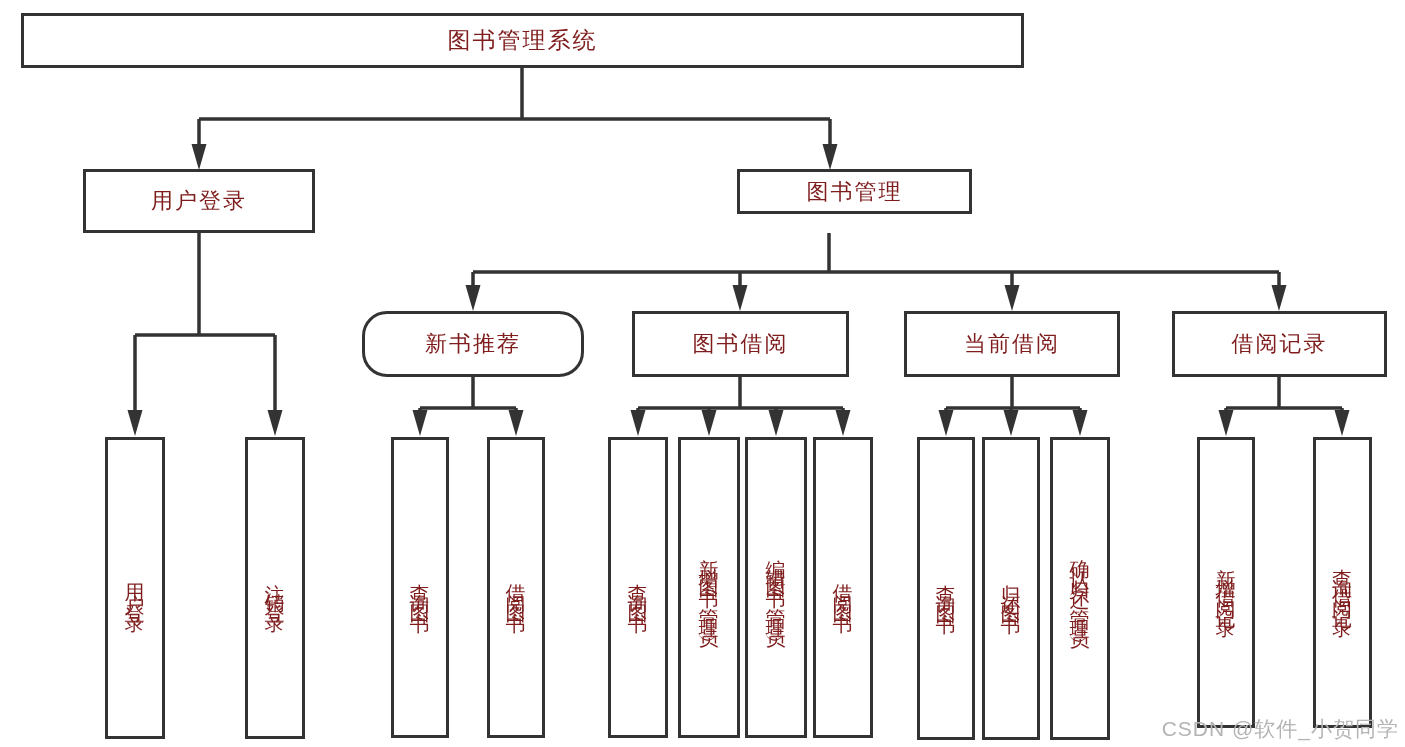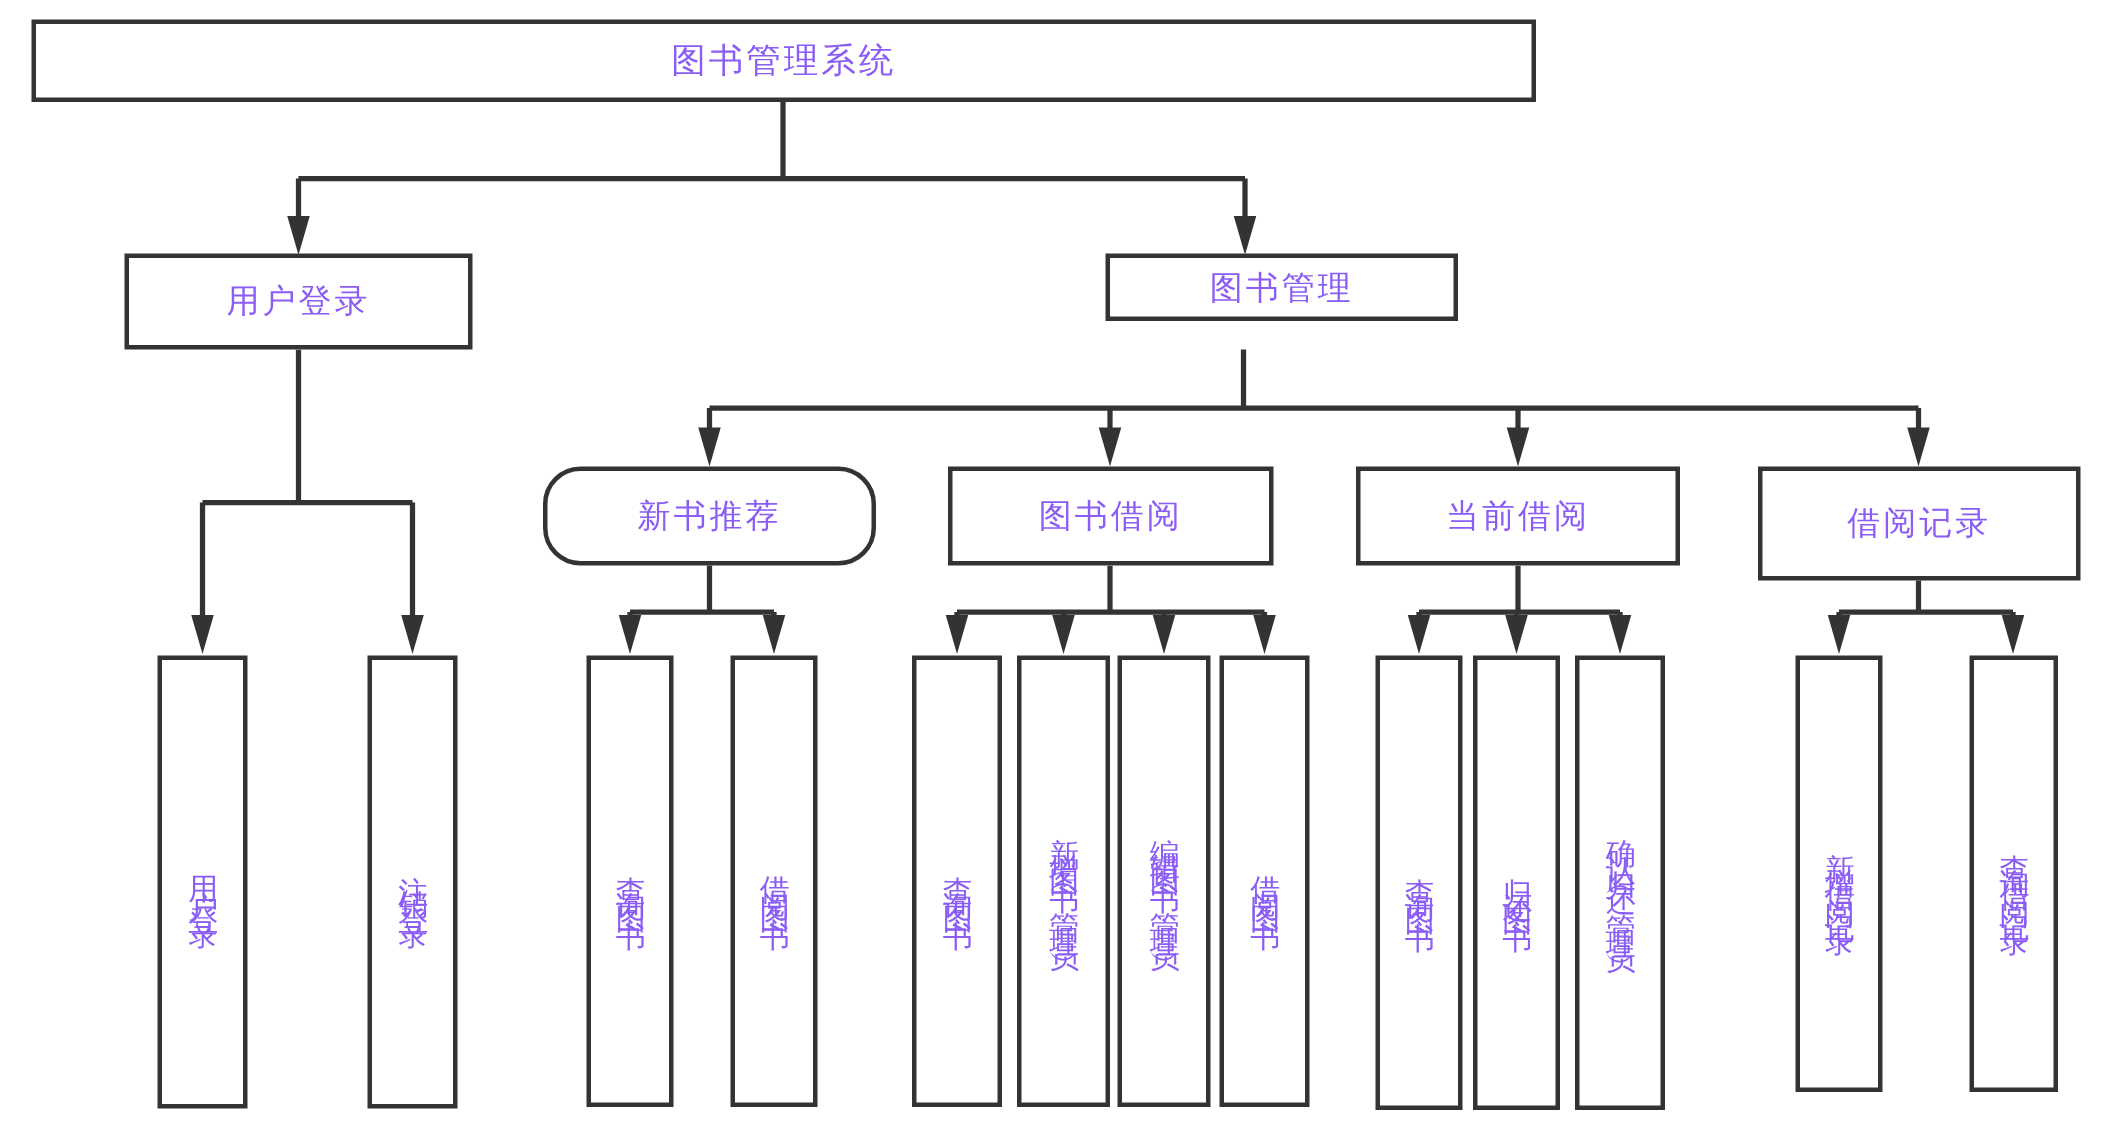"图书管理系统" .box { color: #8b5cf6 -> #7f1d1d }
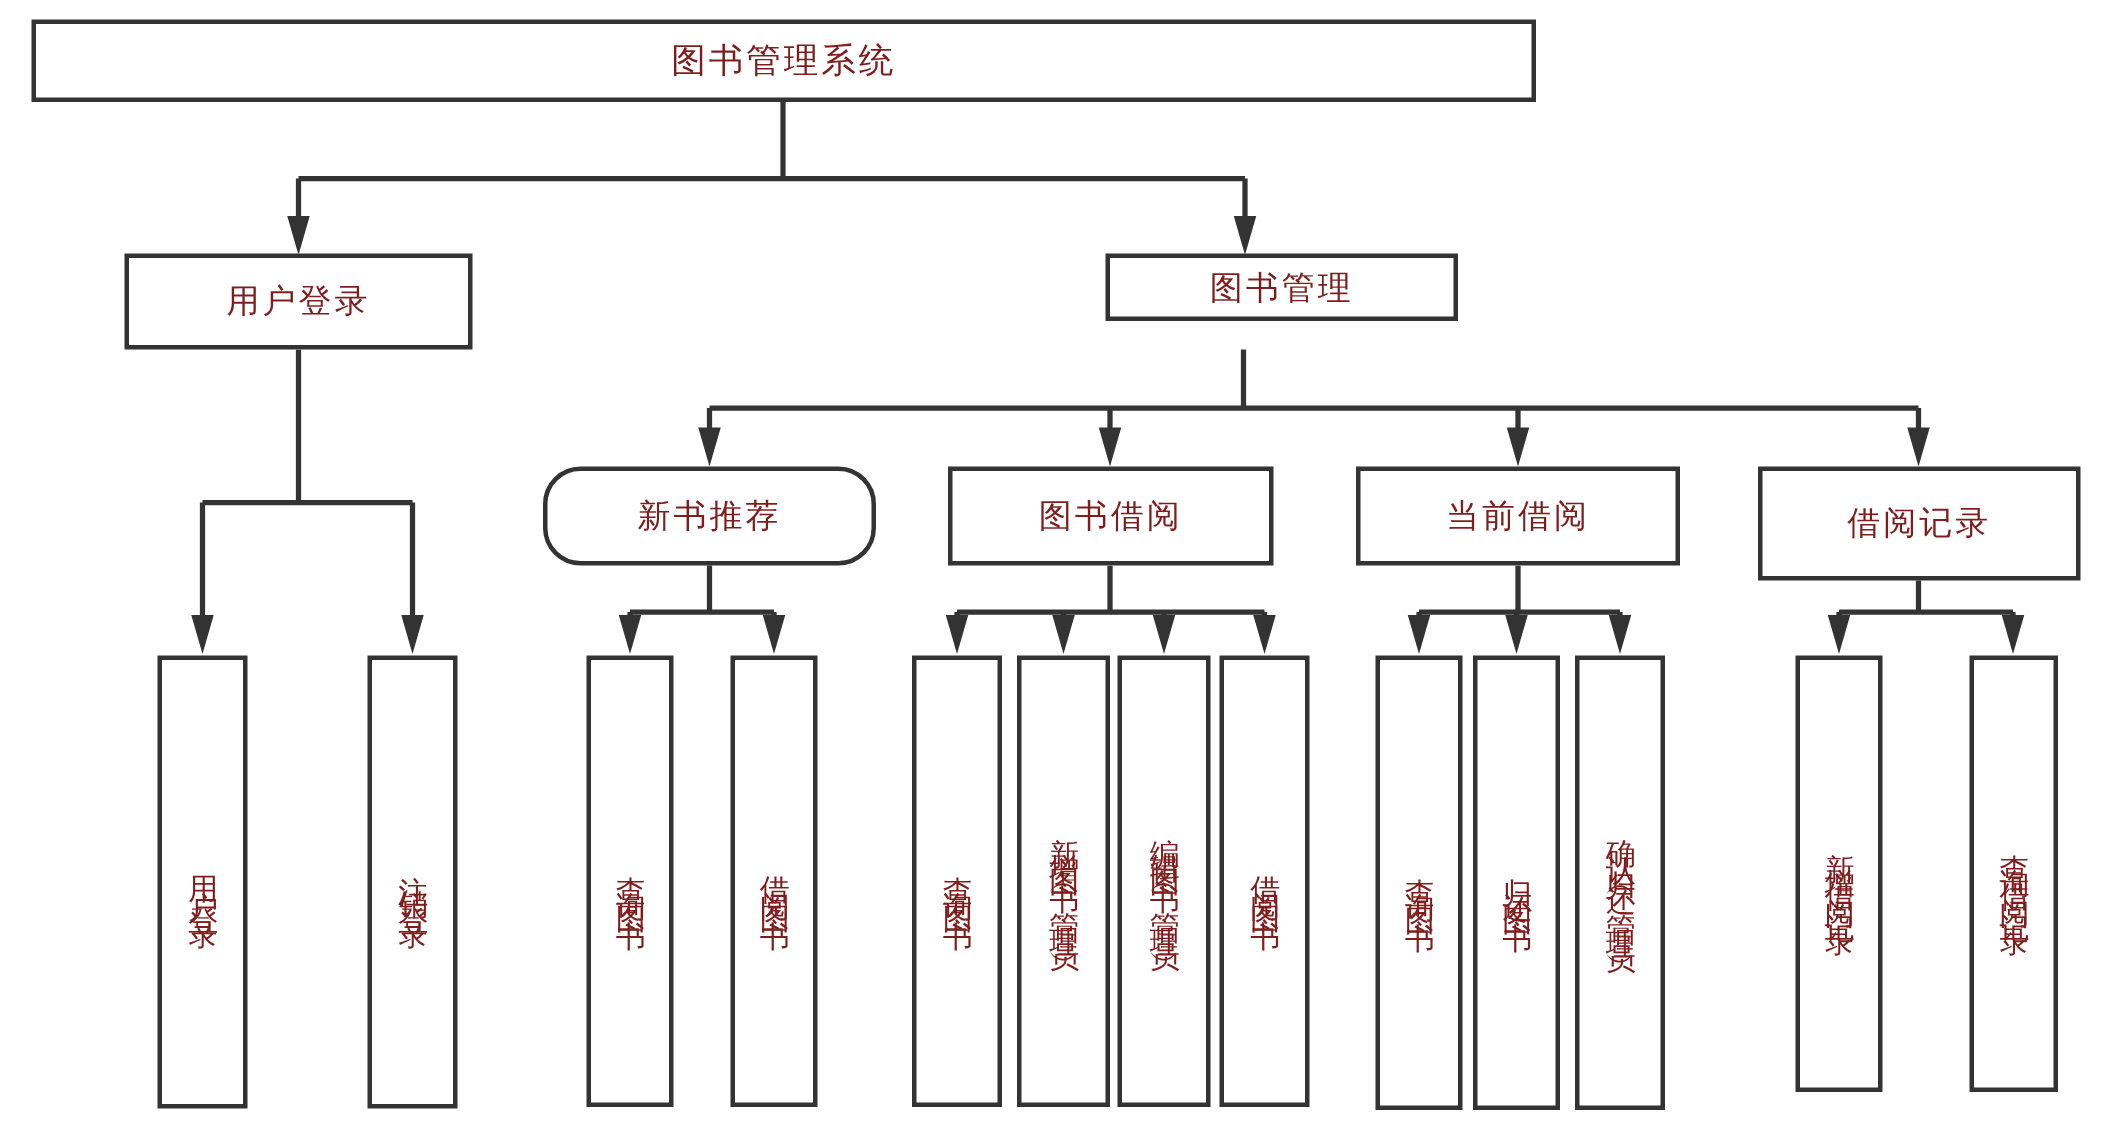"借阅记录" div.box { height: 76px -> 66px }
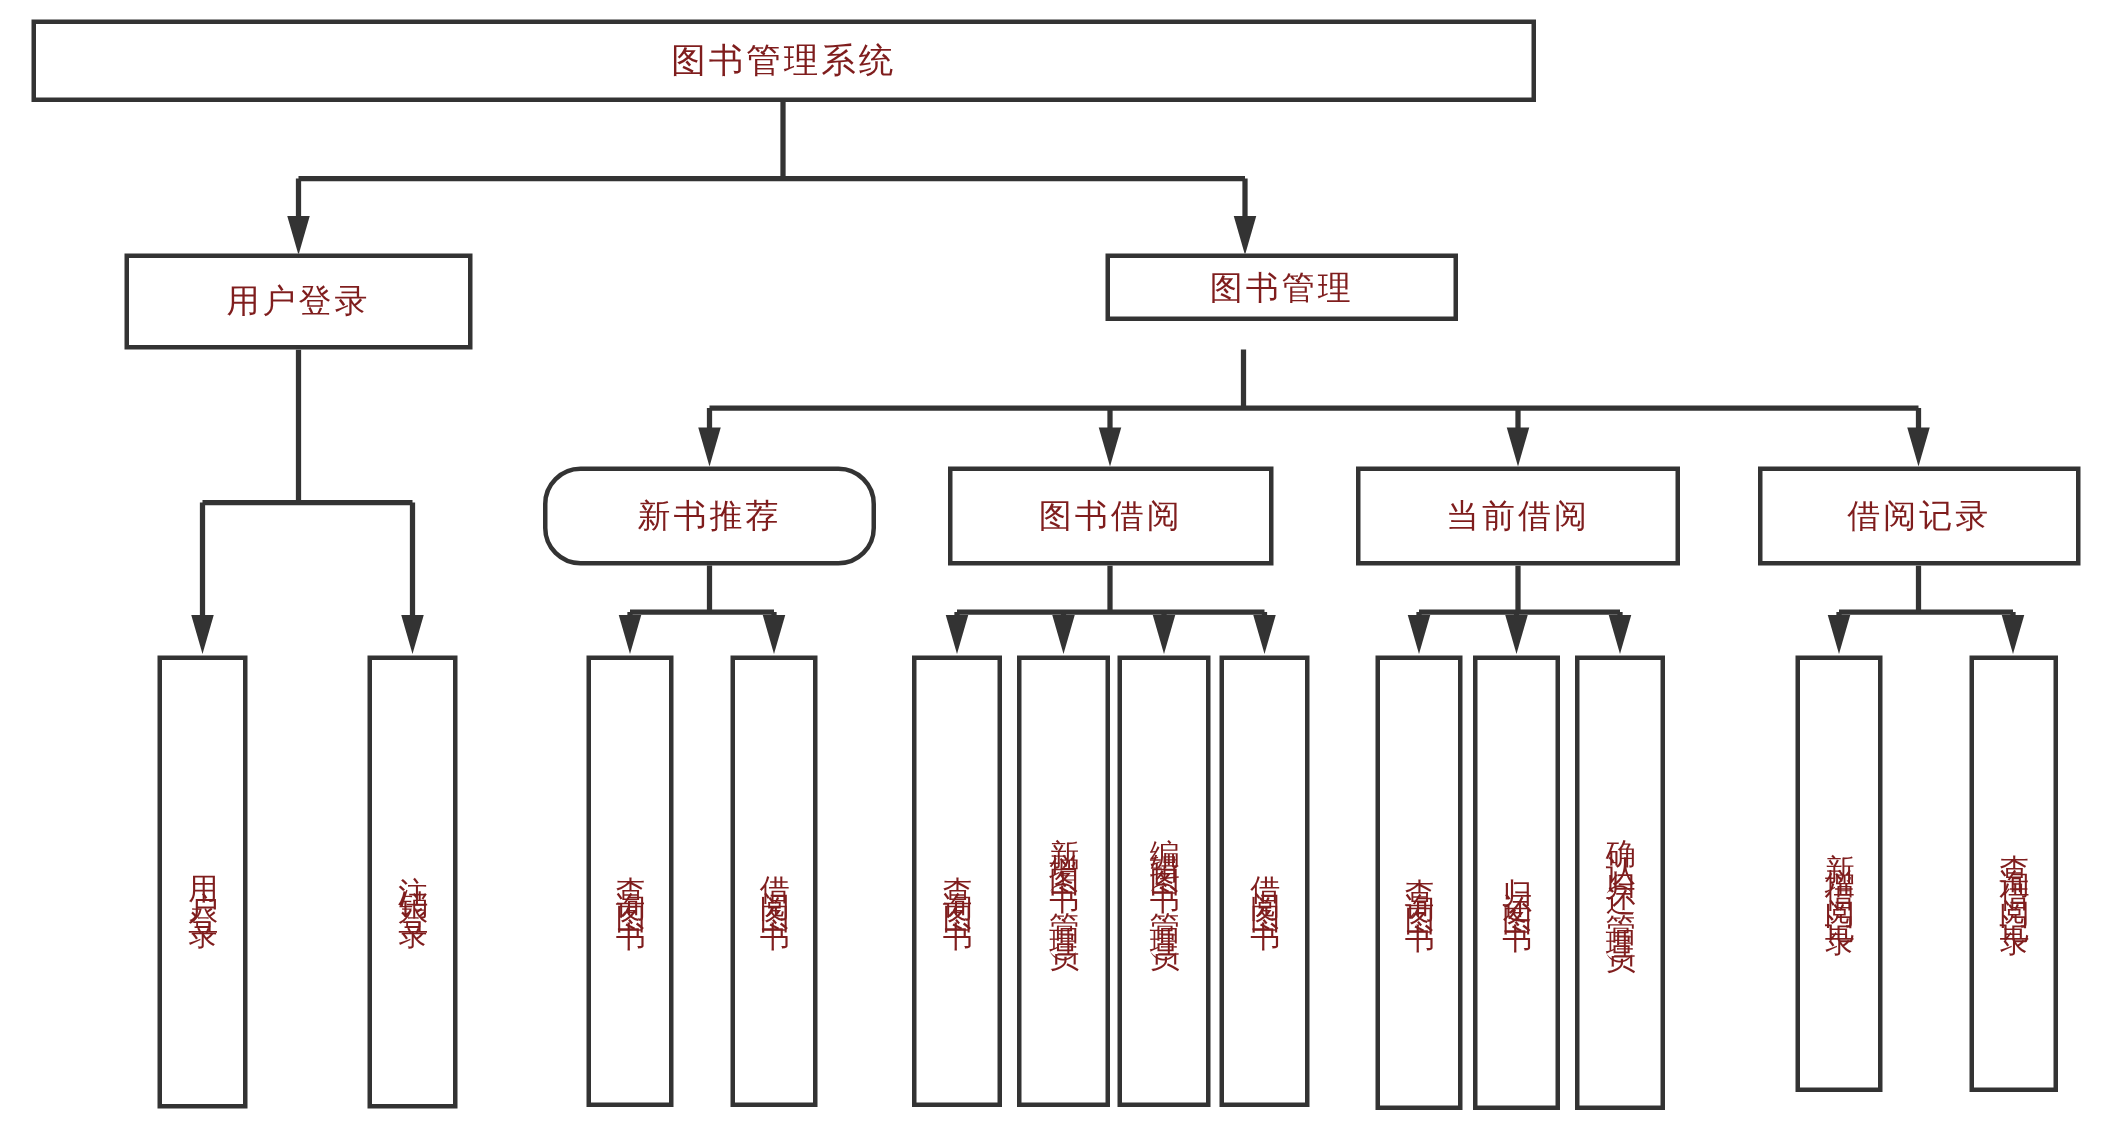"CSDN @软件_小贺同学" div.watermark { html: none -> <div>CSDN @软件_小贺同学</div> }
